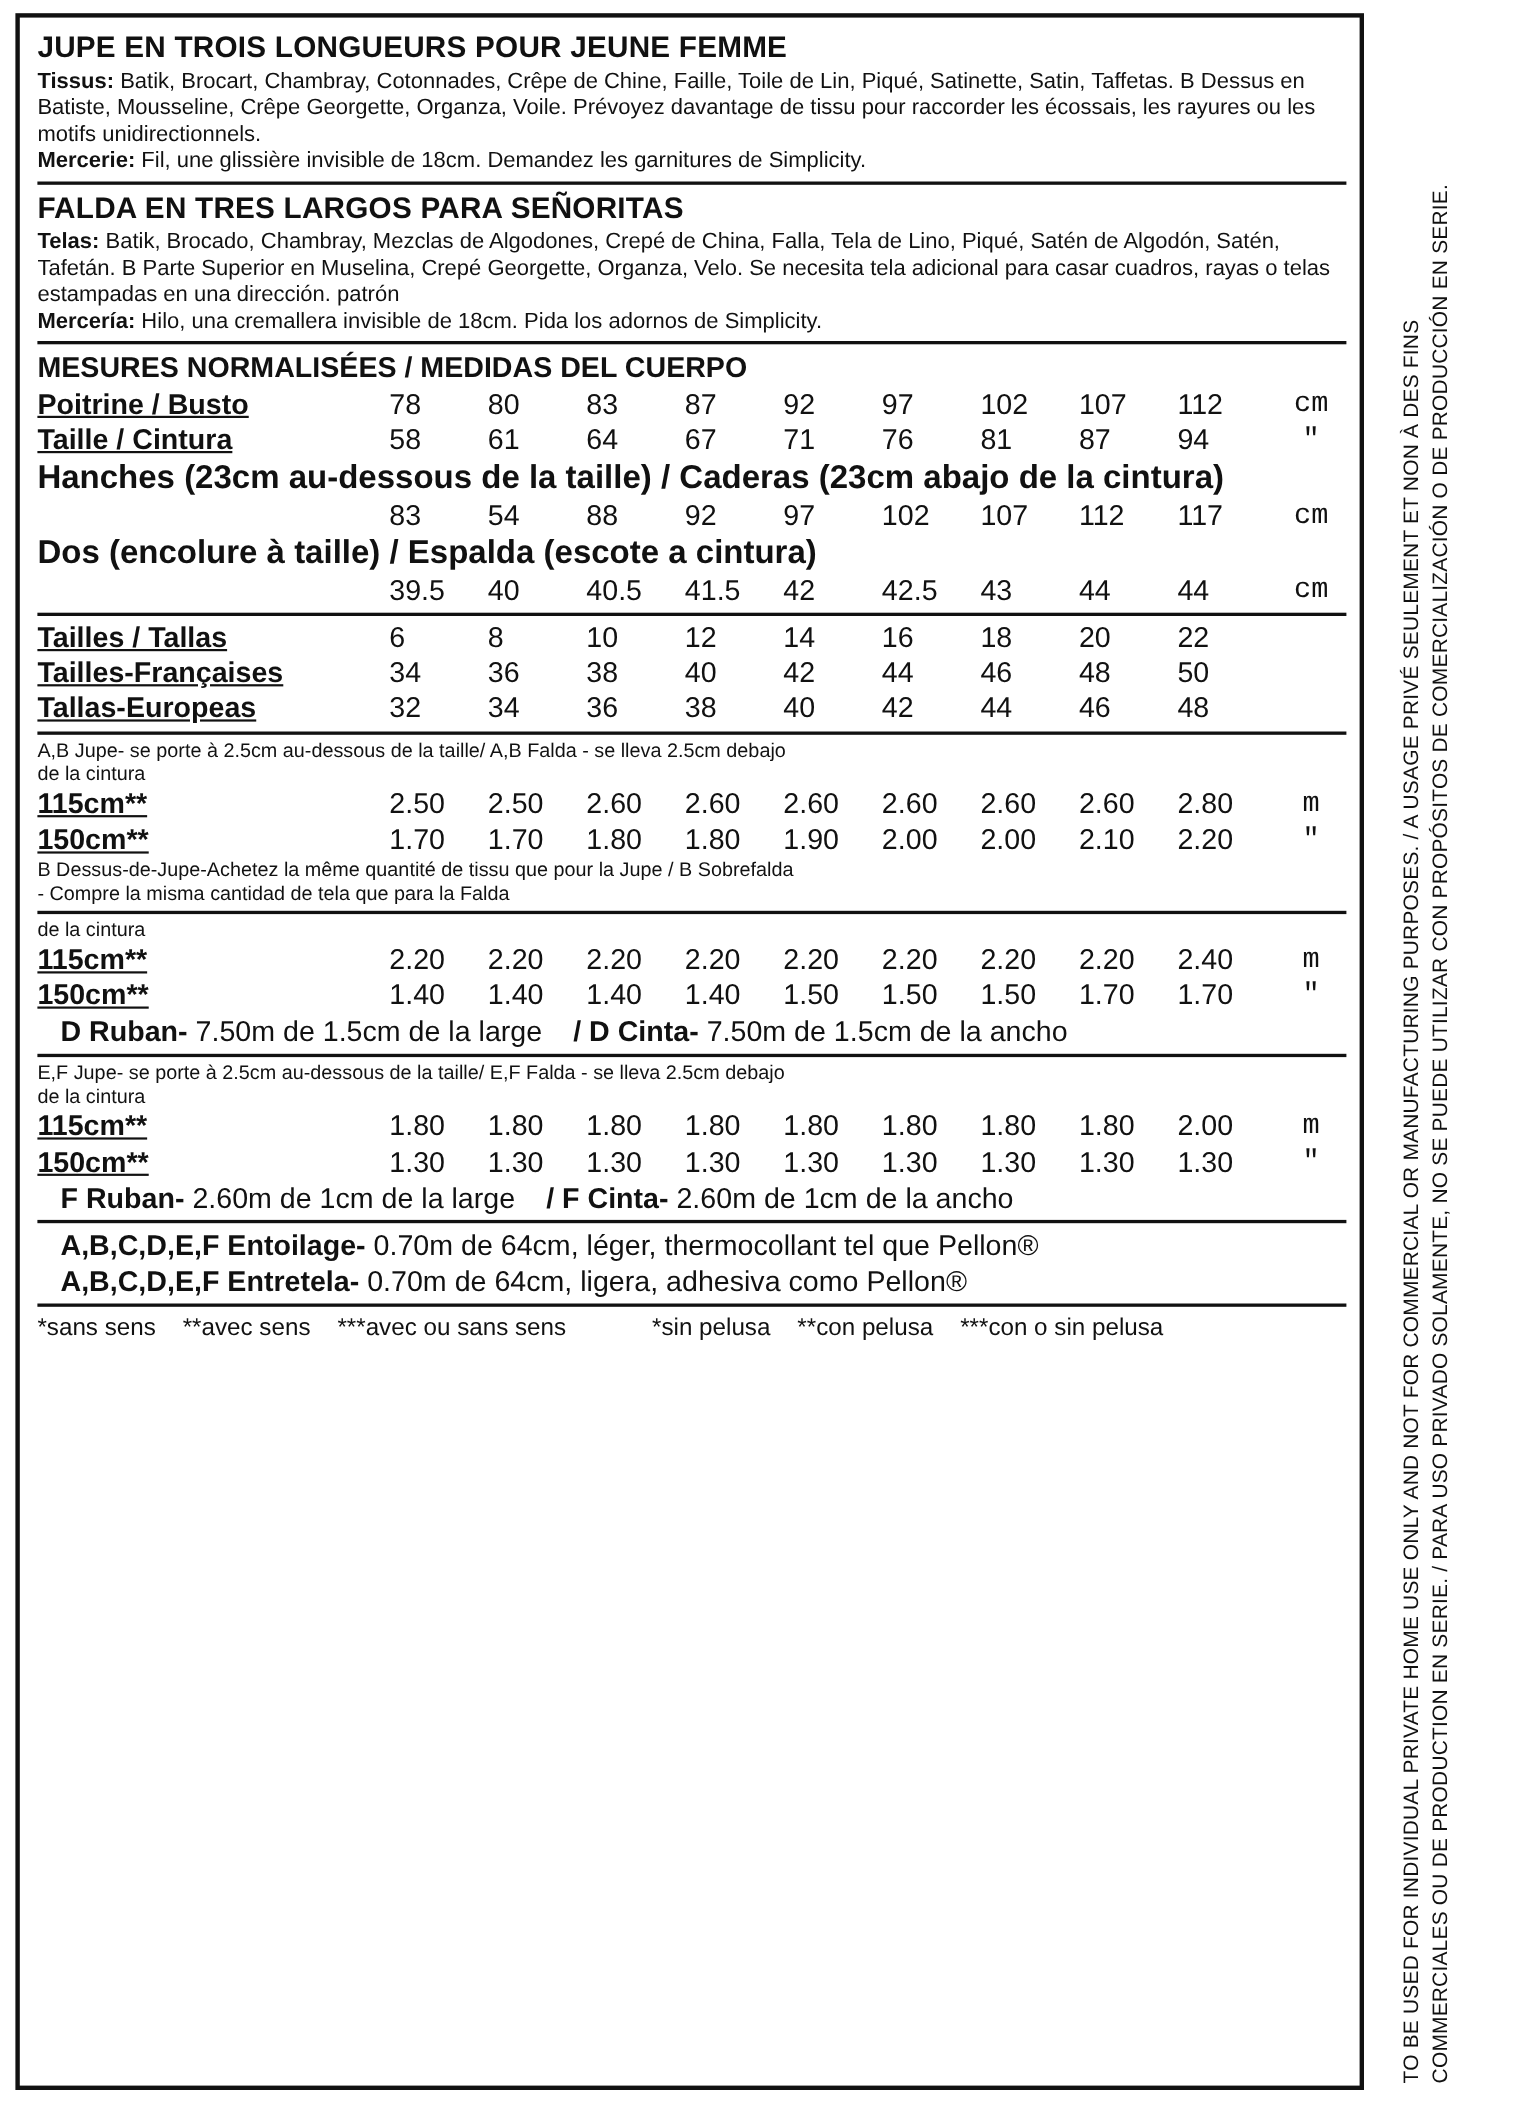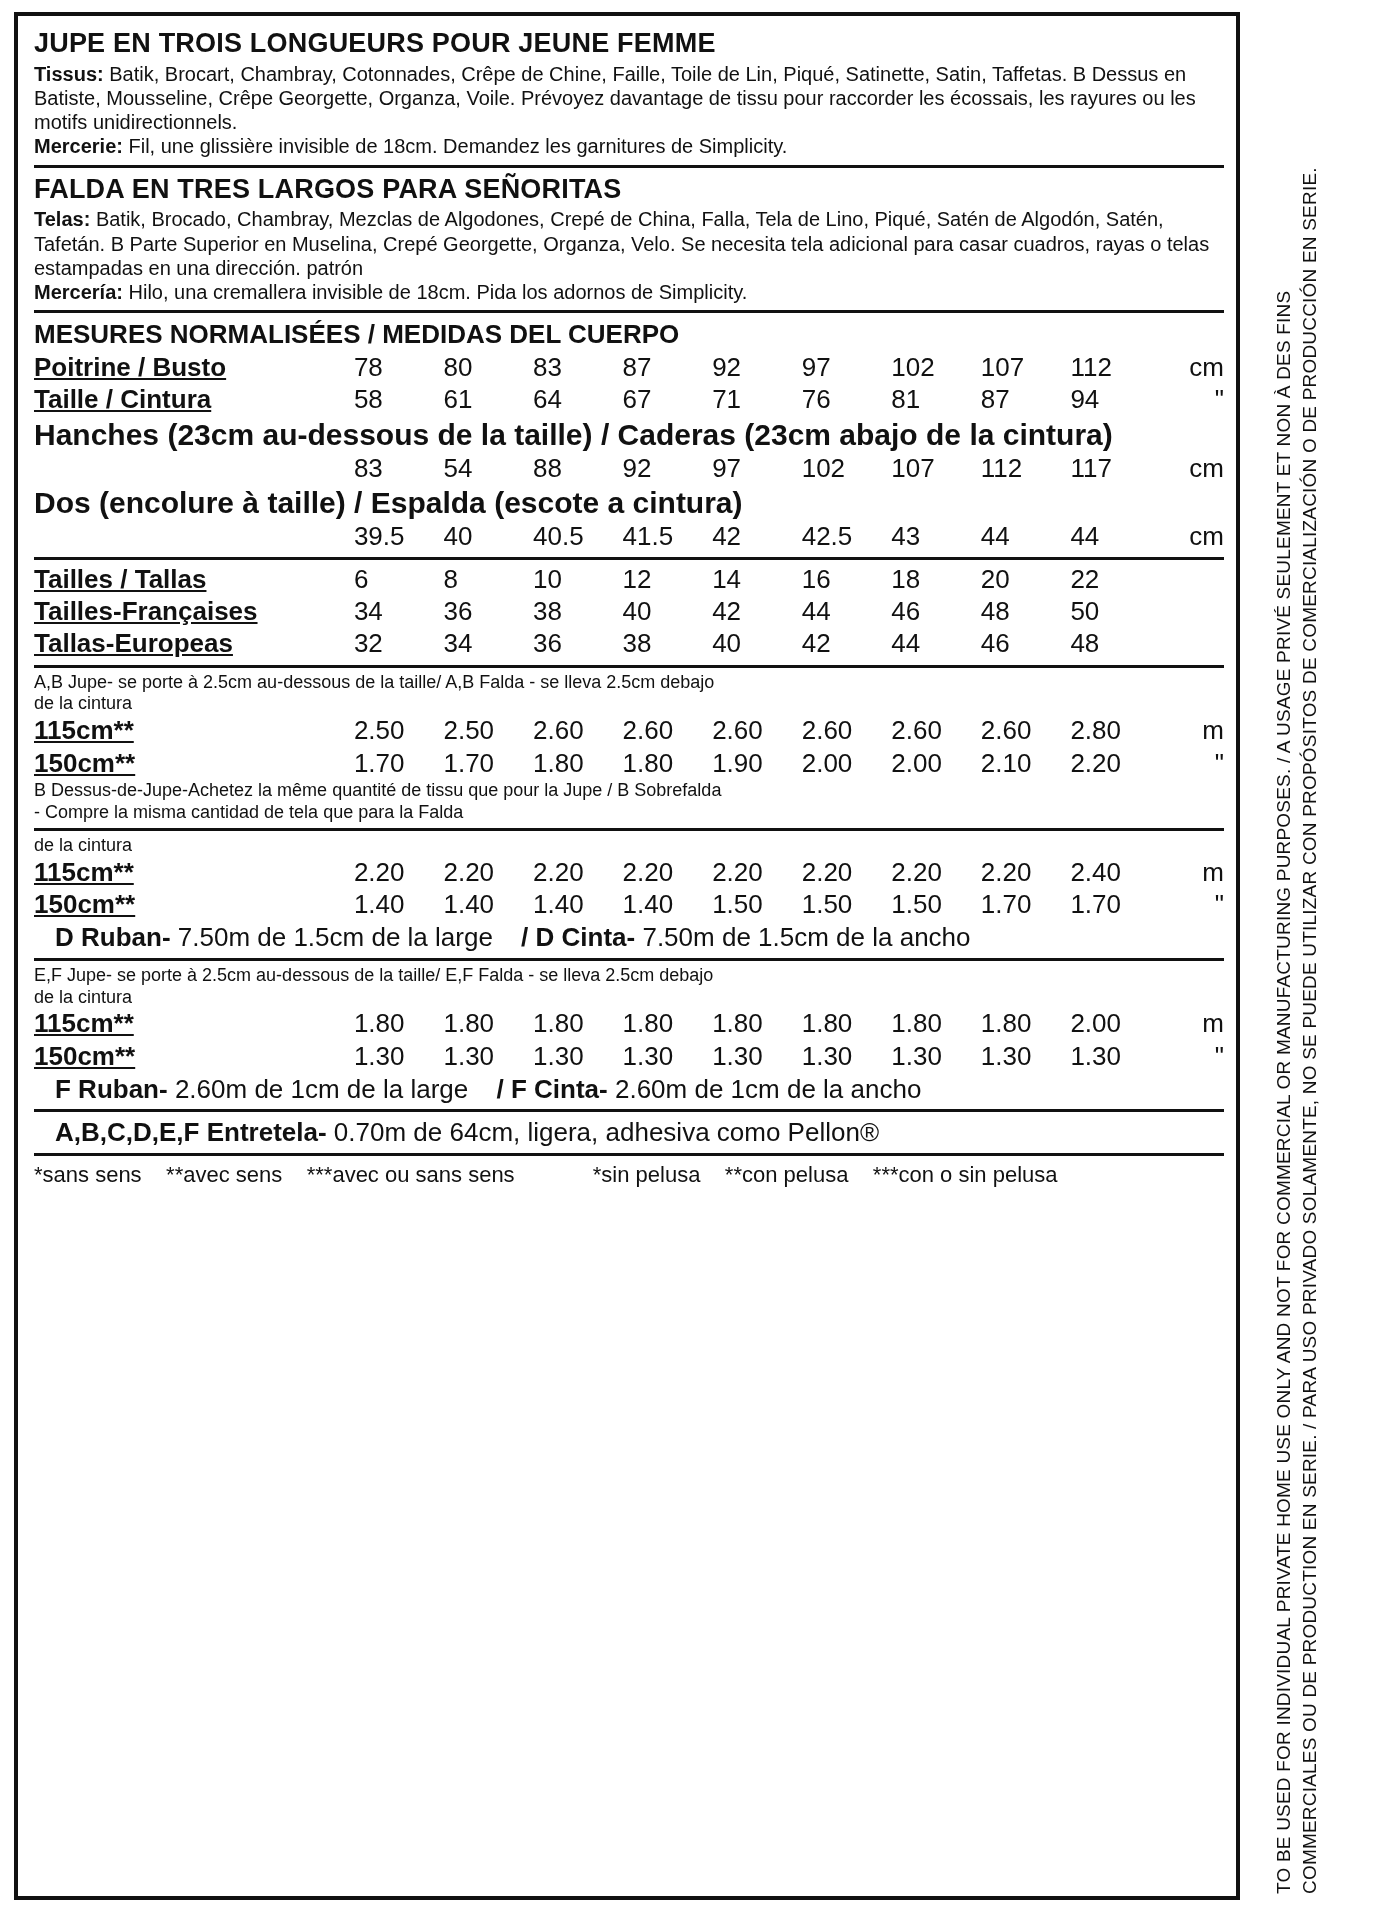"cm" td.unit { font-family: none -> Liberation Mono, monospace; text-align: right -> center }
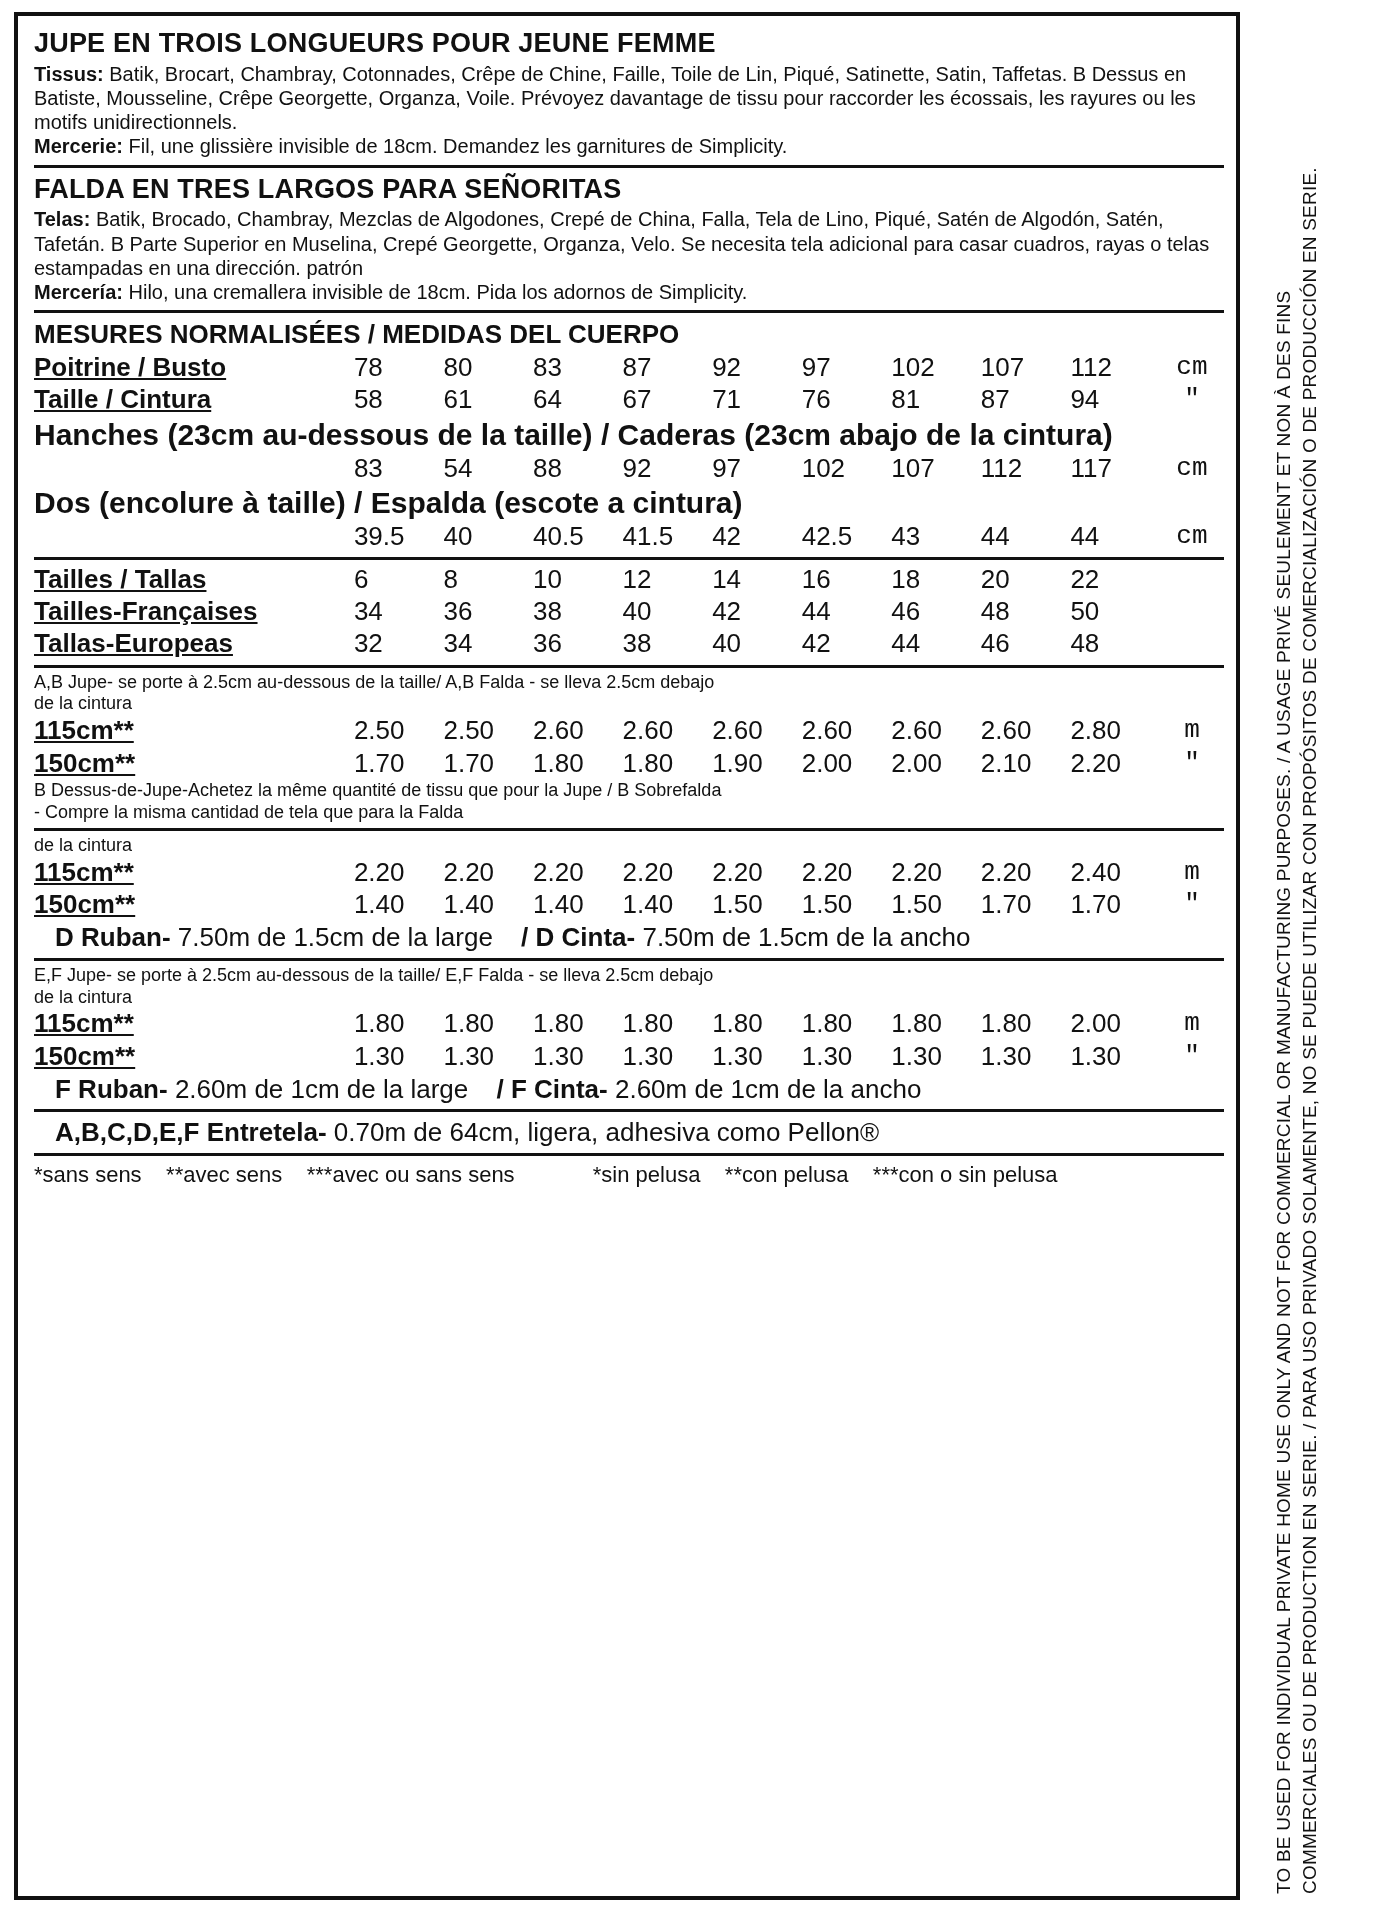"A,B,C,D,E,F Entoilage- 0.70m de 64cm," div.ruban { html: none -> <div> <b>A,B,C,D,E,F Entoilage-</b> <span>0.70m de 64cm, léger, thermocollant tel que Pellon®</span> </div> }
